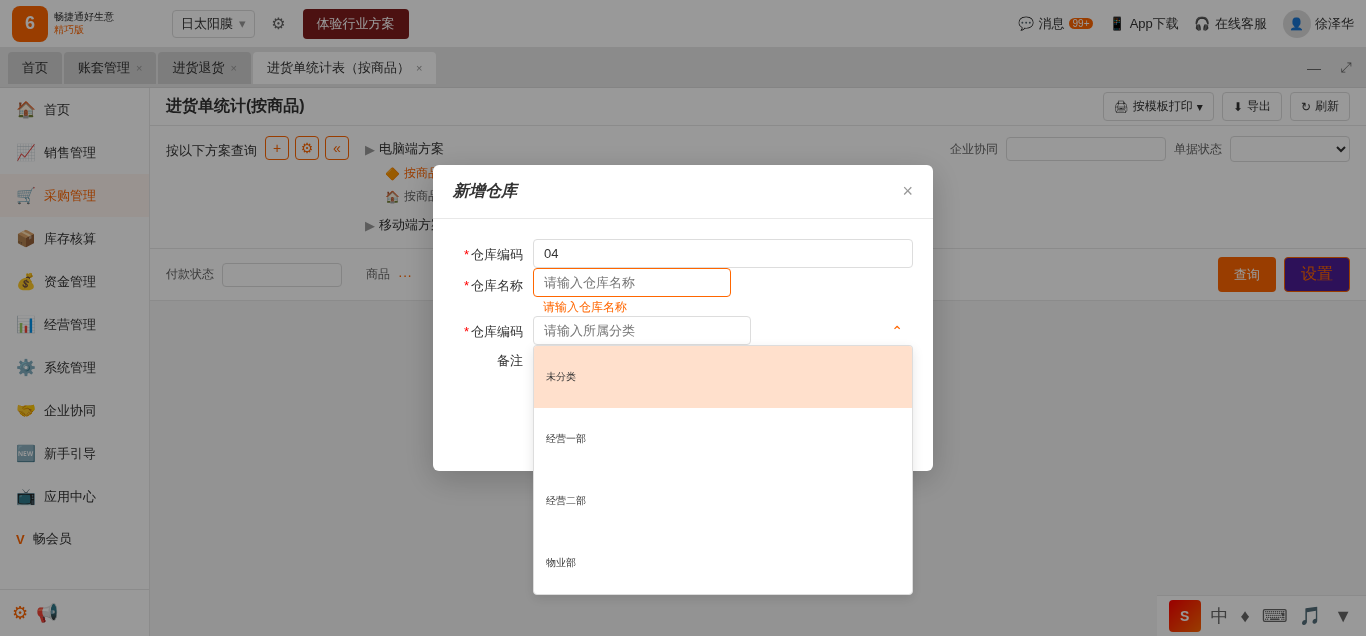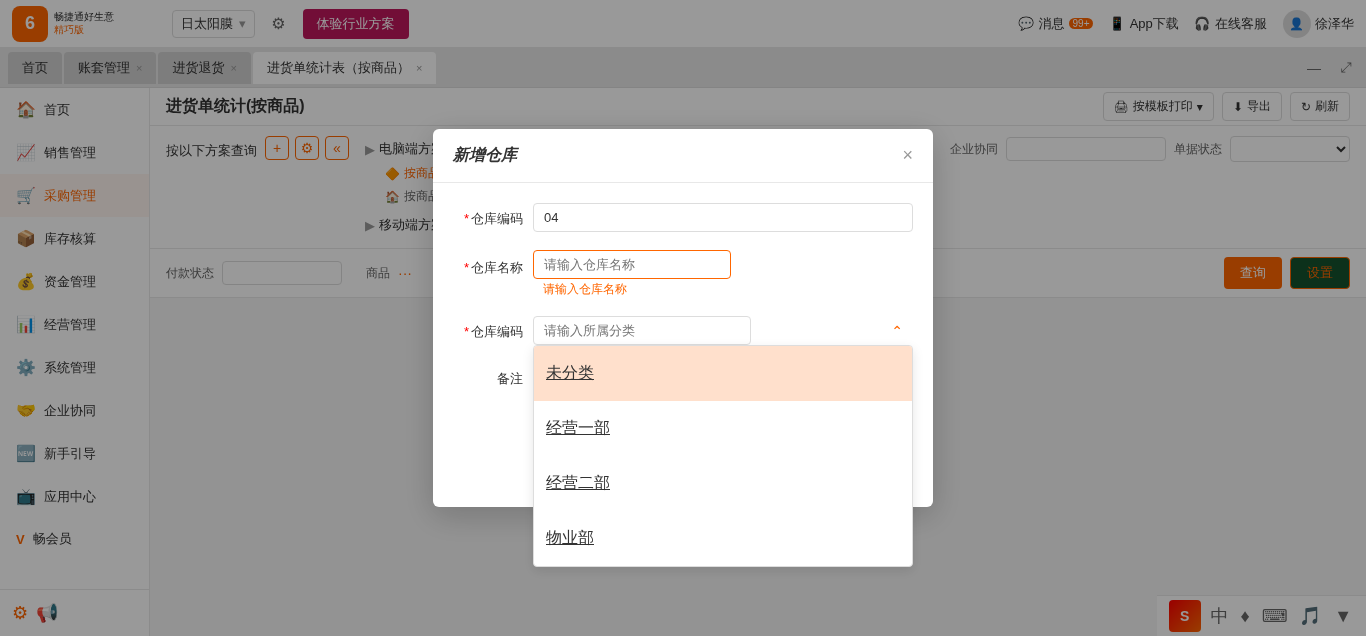"体验行业方案" .trial-btn { background: #be185d -> #7f1d1d }
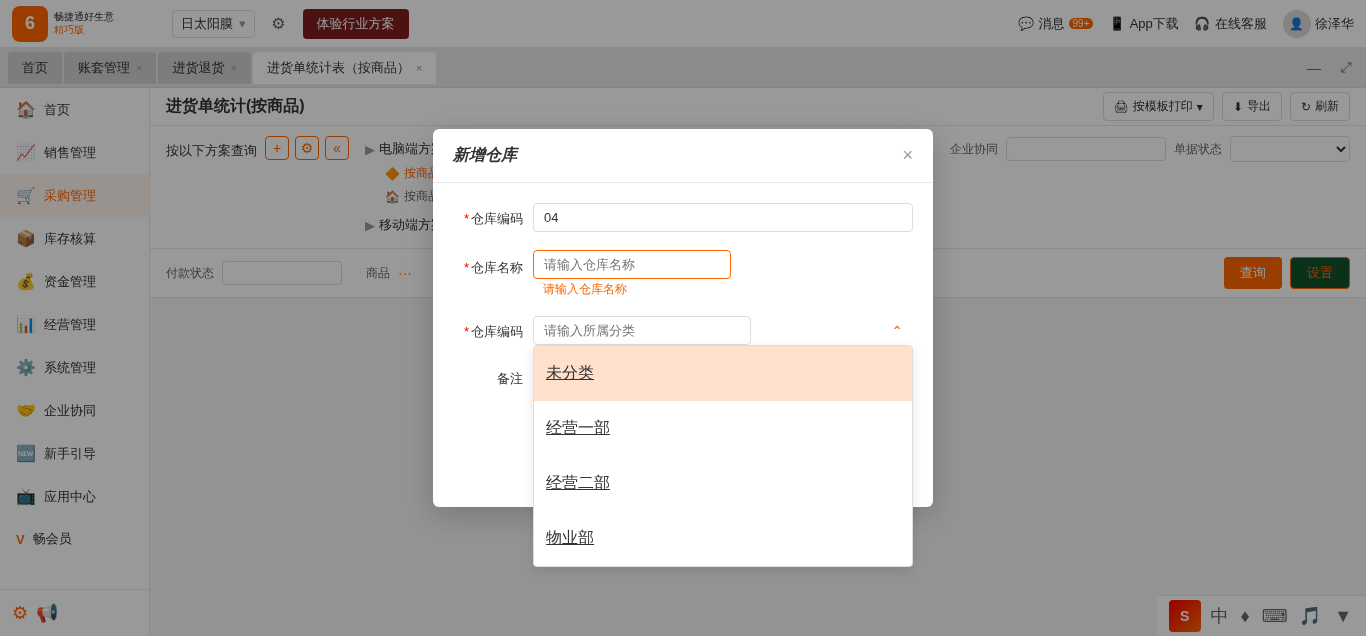"仓库编码" .form-row { margin-bottom: 18px -> none }
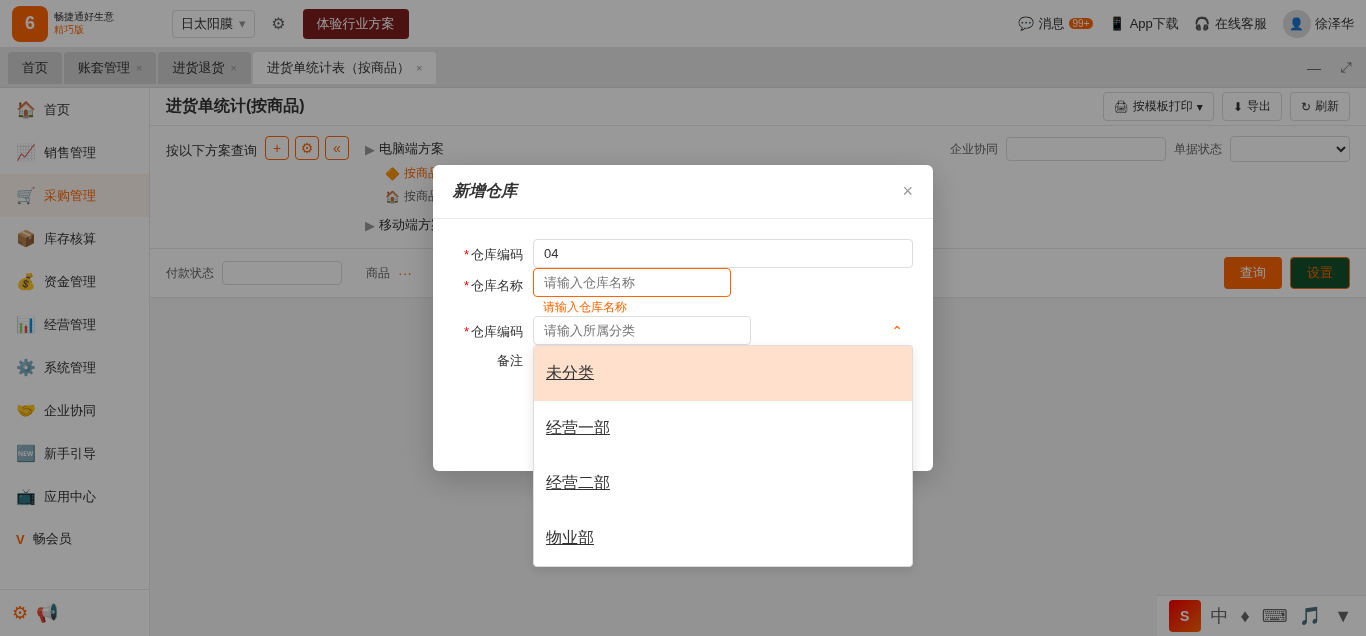"设置" .set-btn { background: #14532d -> #4c1d95; font-size: 13px -> 16px }
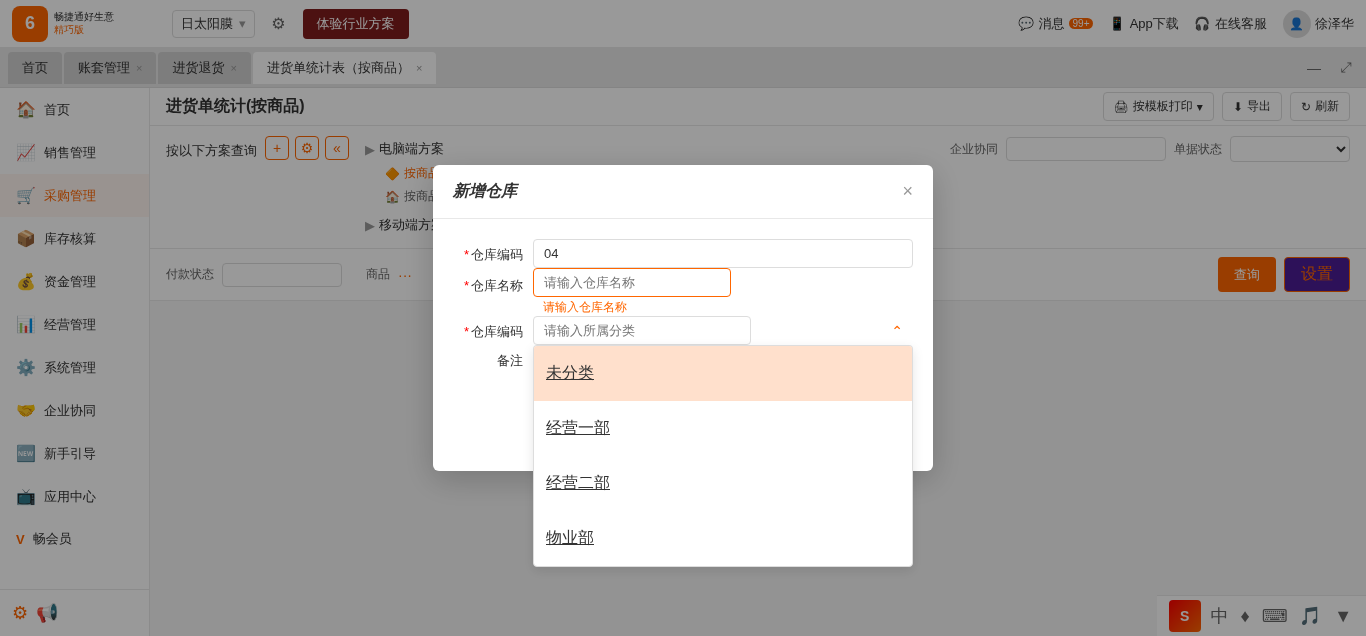"未分类" .dropdown-option { font-size: 16px -> 10px; padding: 17px 12px -> 24px 12px; text-decoration: underline -> none }
